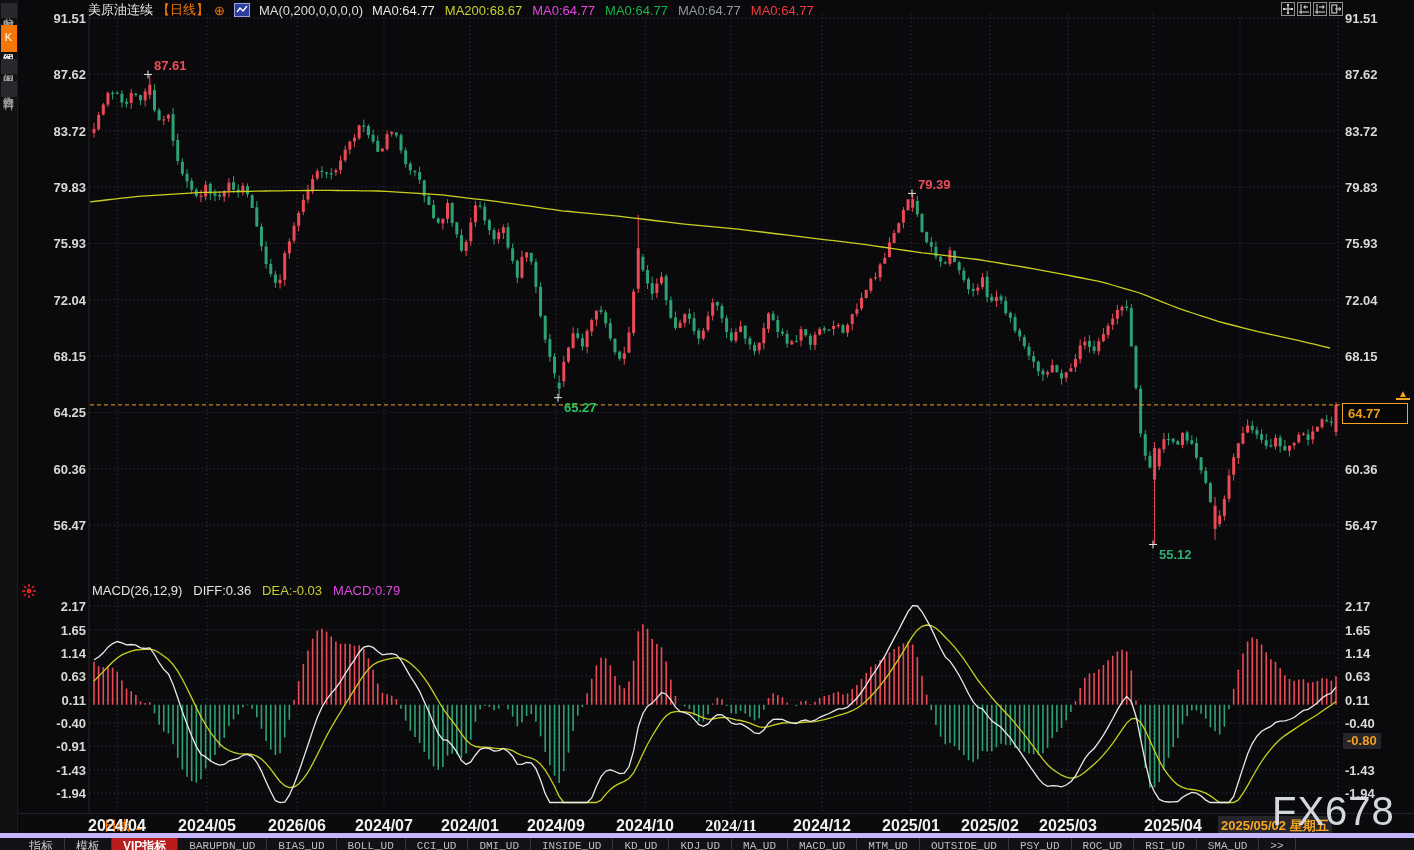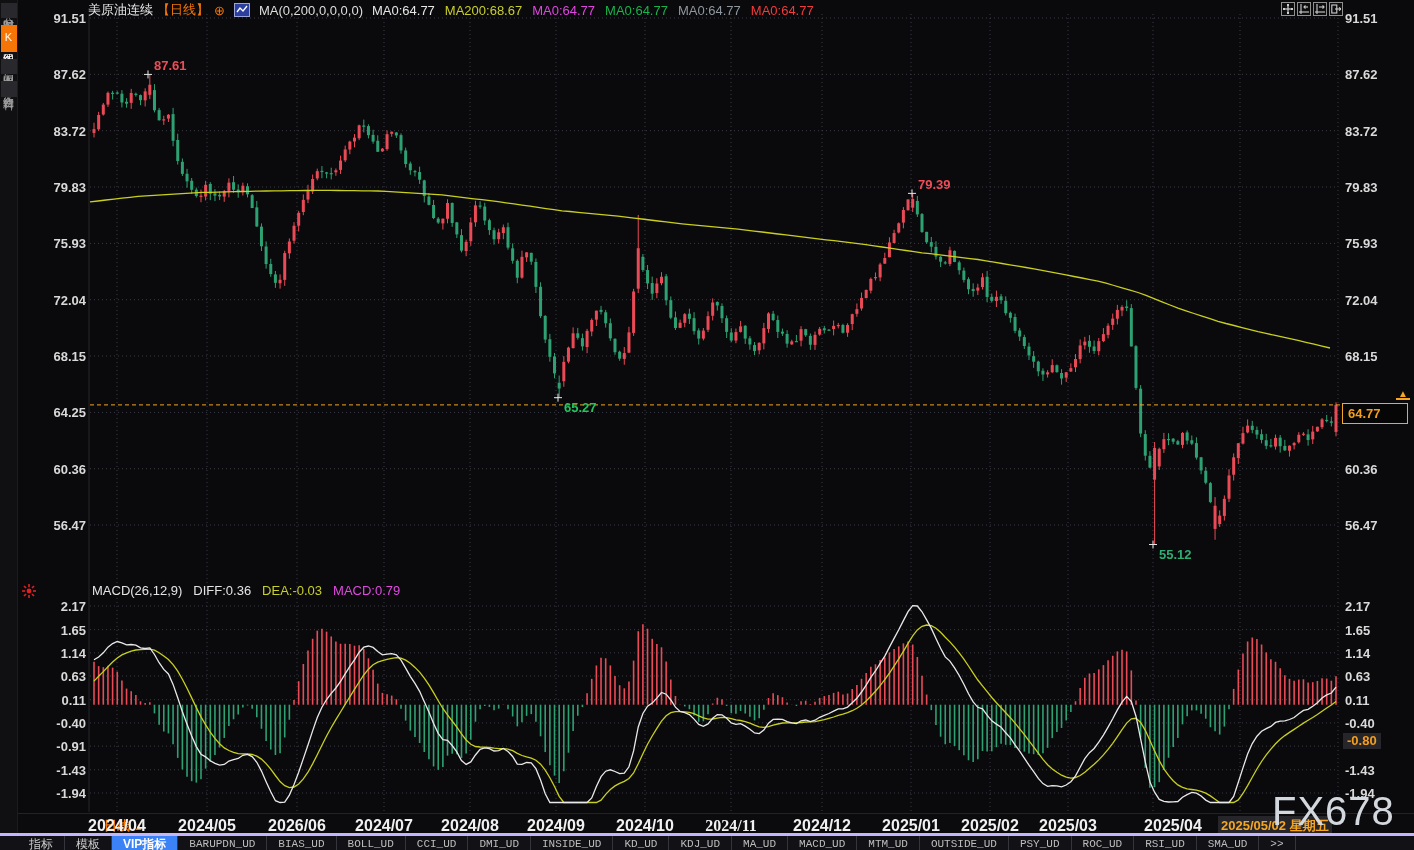"2024/08" div.month-lb { text: 2024/08 -> 2024/01 }
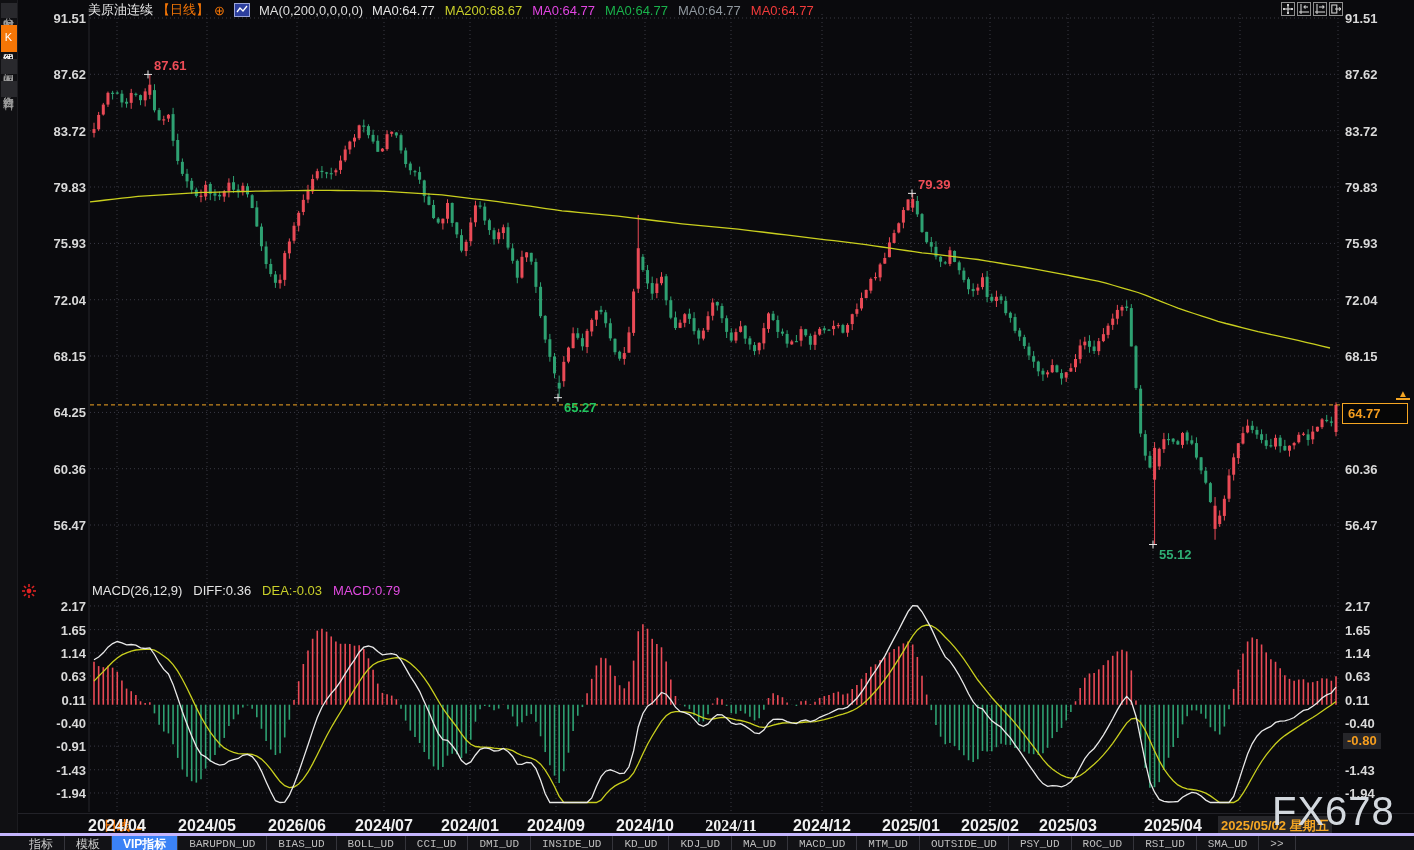"指标" #bottom-bar { border-top: 3px solid #c4b5fd -> 5px solid #c4b5fd }
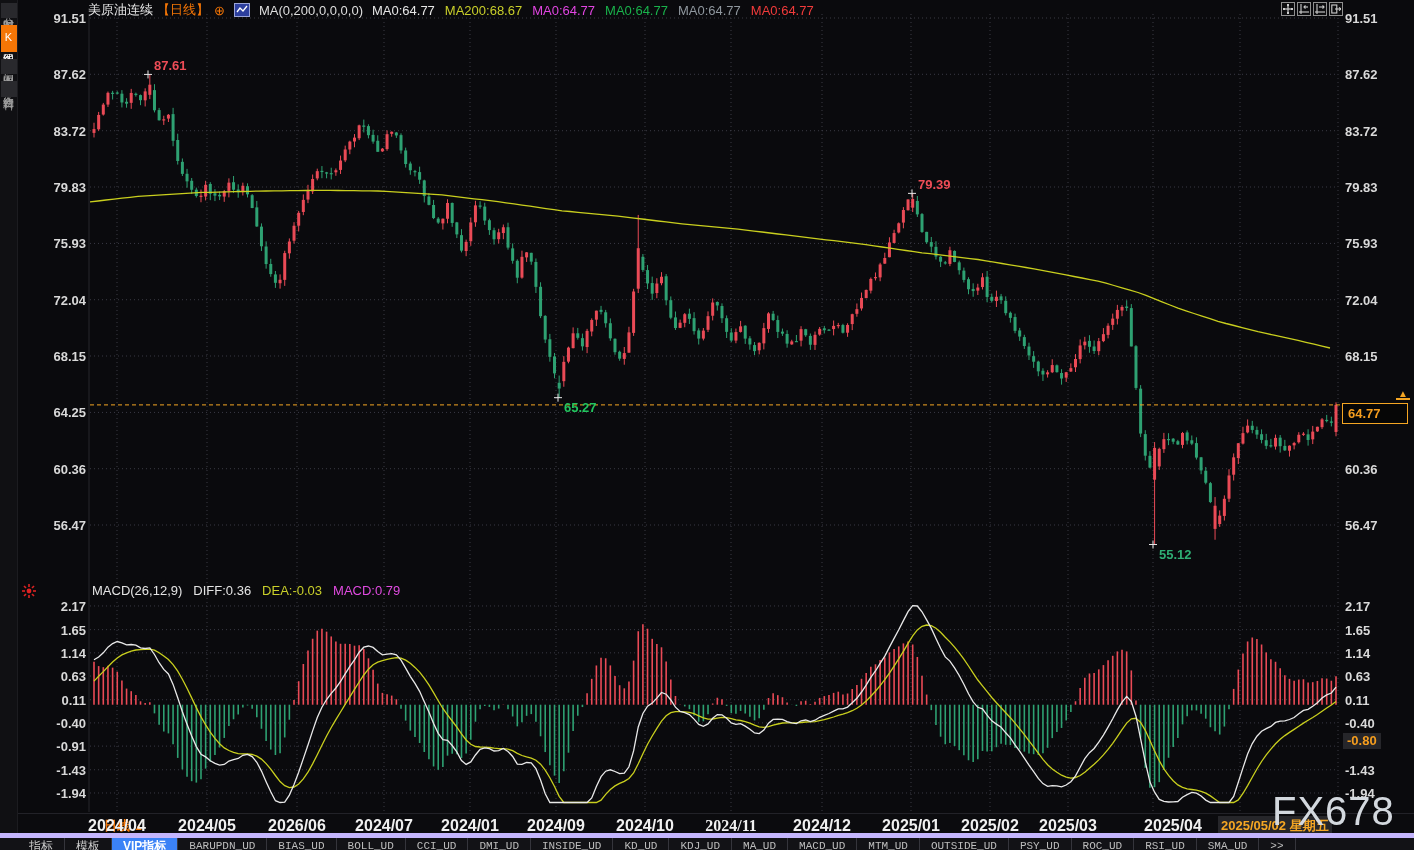"VIP指标" .bb-cell.active { background: #3b82f6 -> #b91c1c }
